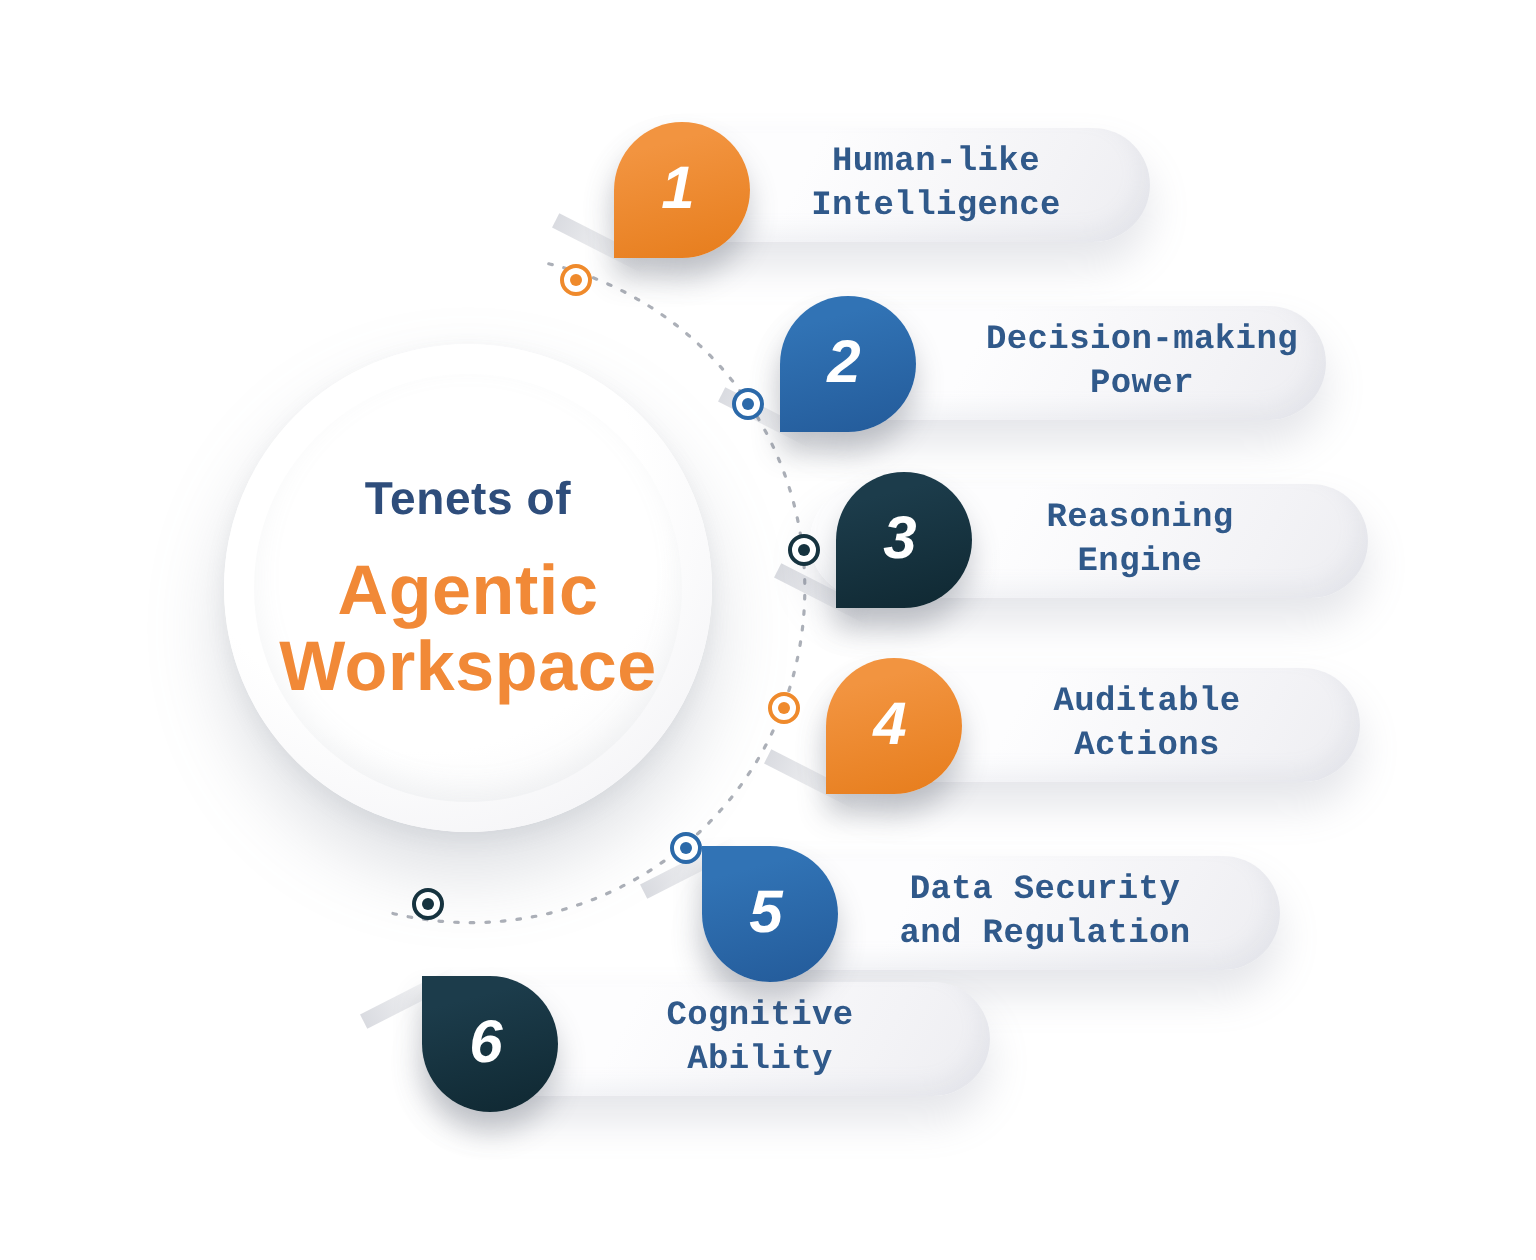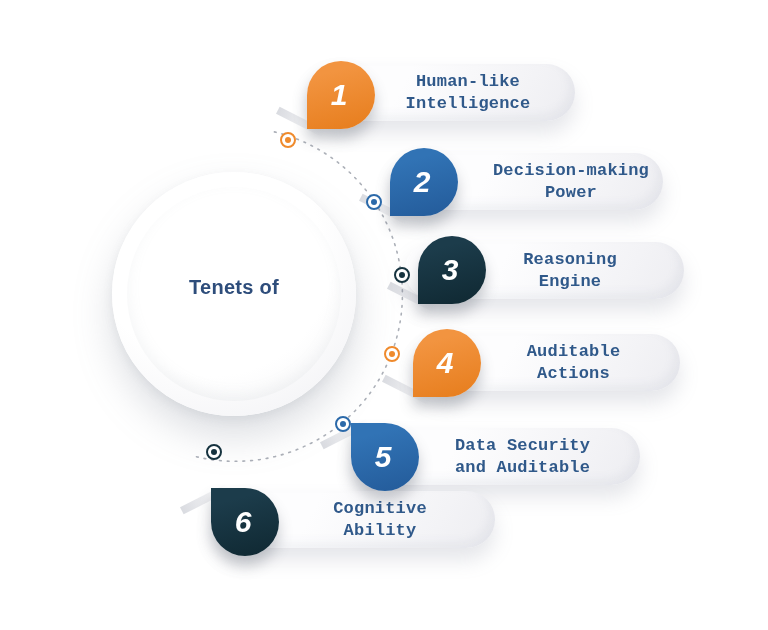"Tenets of" .center-subtitle { font-size: 20px -> 23px }
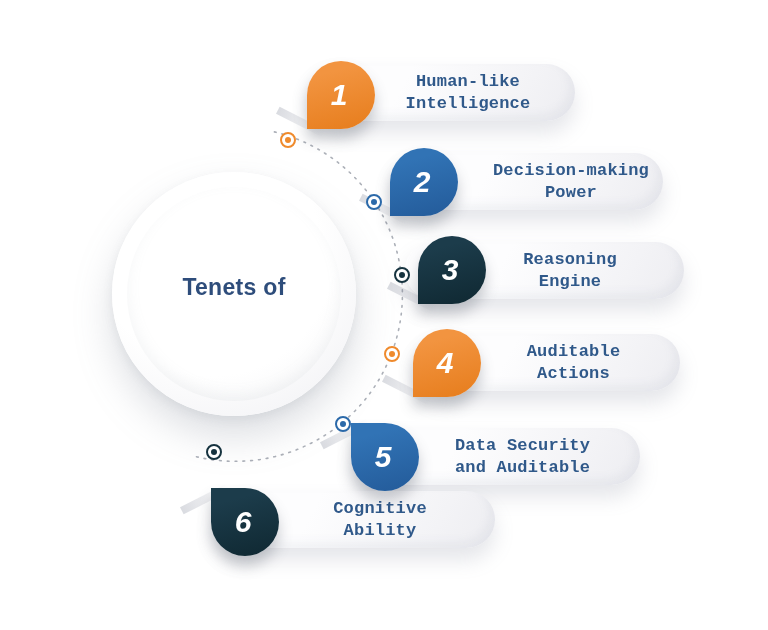"Agentic" div.center-title { html: none -> <div>Agentic Workspace</div> }
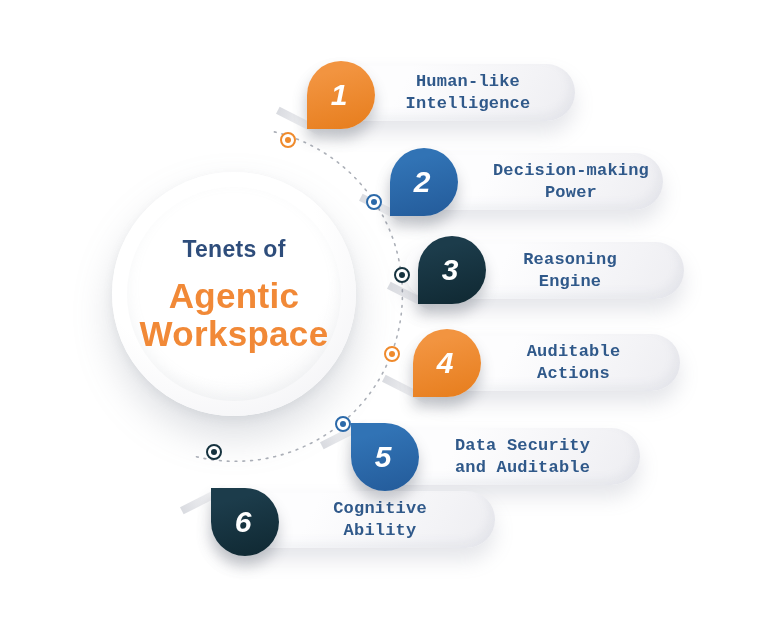"Data Security" span.label { text: Auditable -> Regulation }
